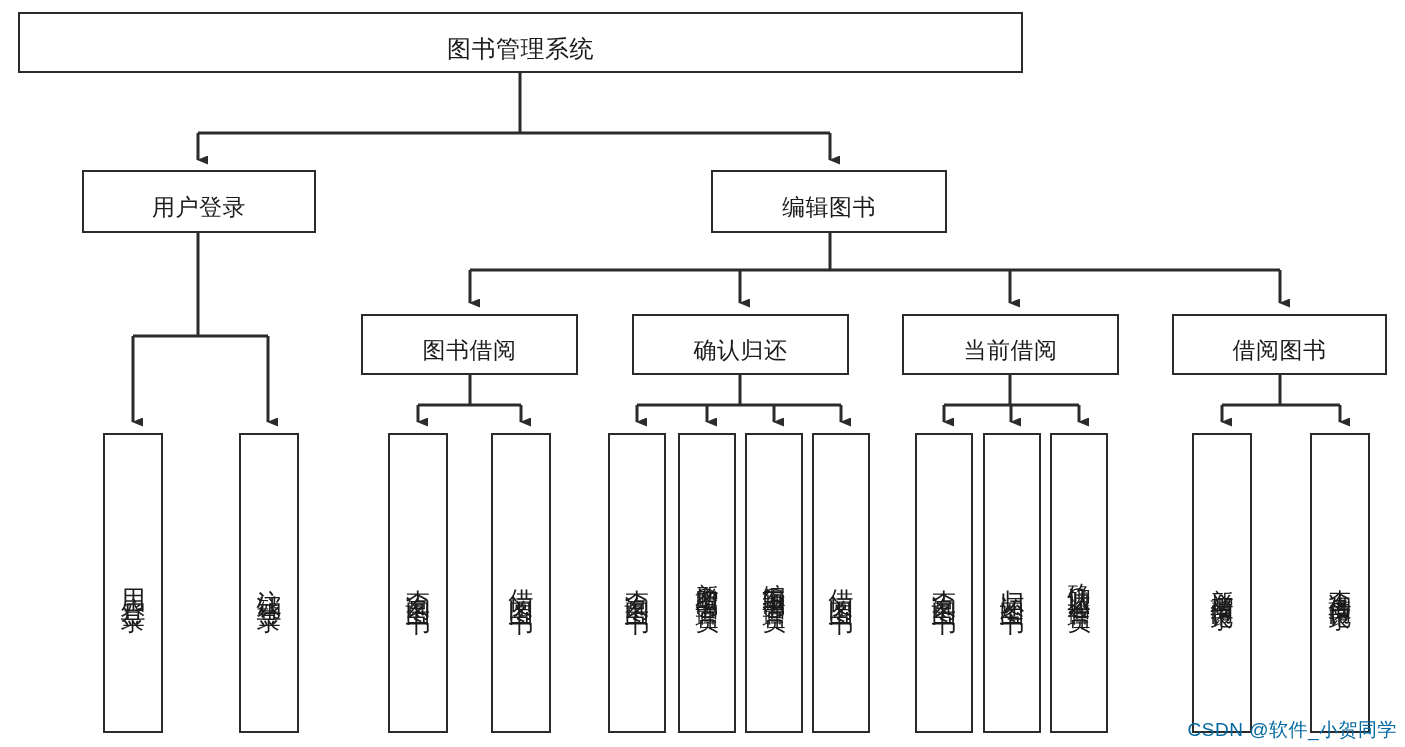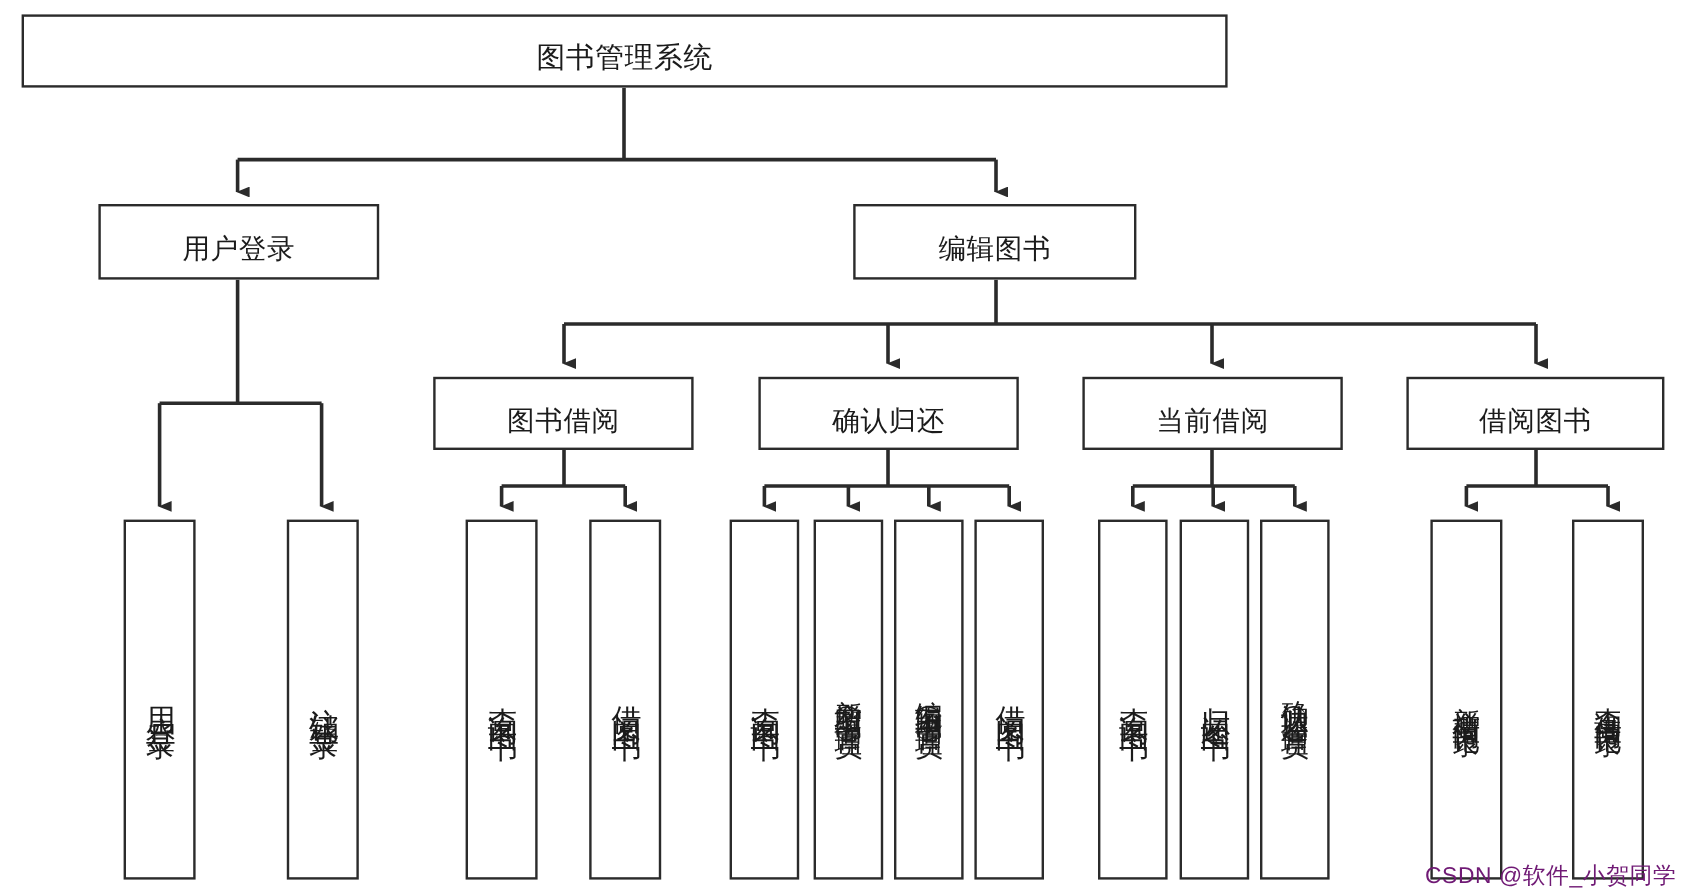"CSDN @软件_小贺同学" #watermark { color: #701a75 -> #0369a1 }
